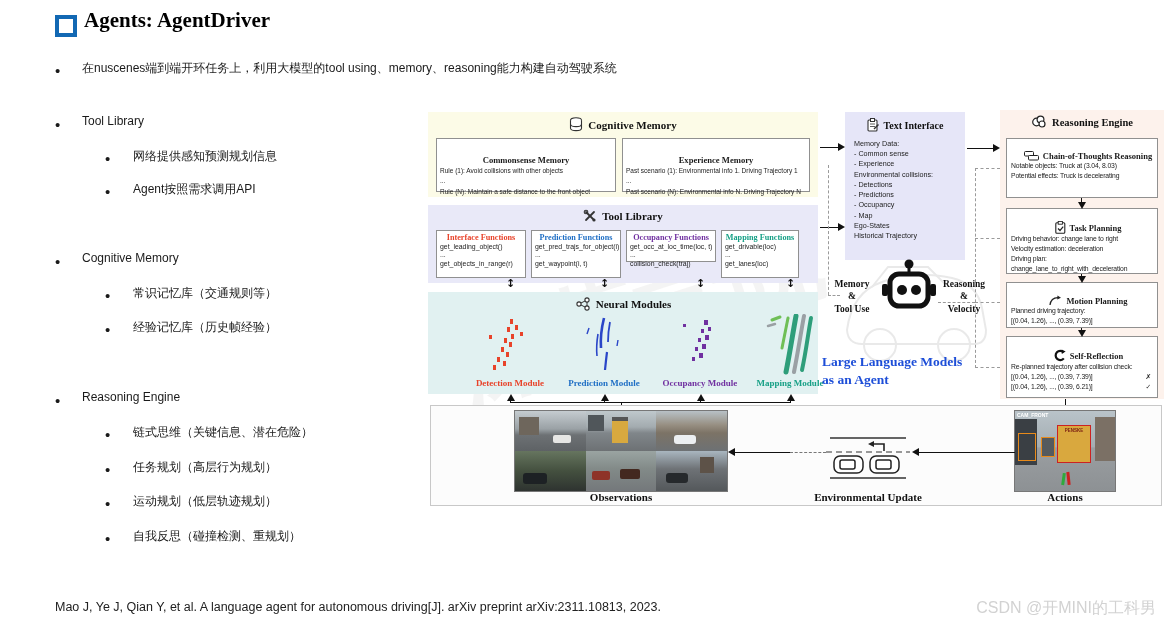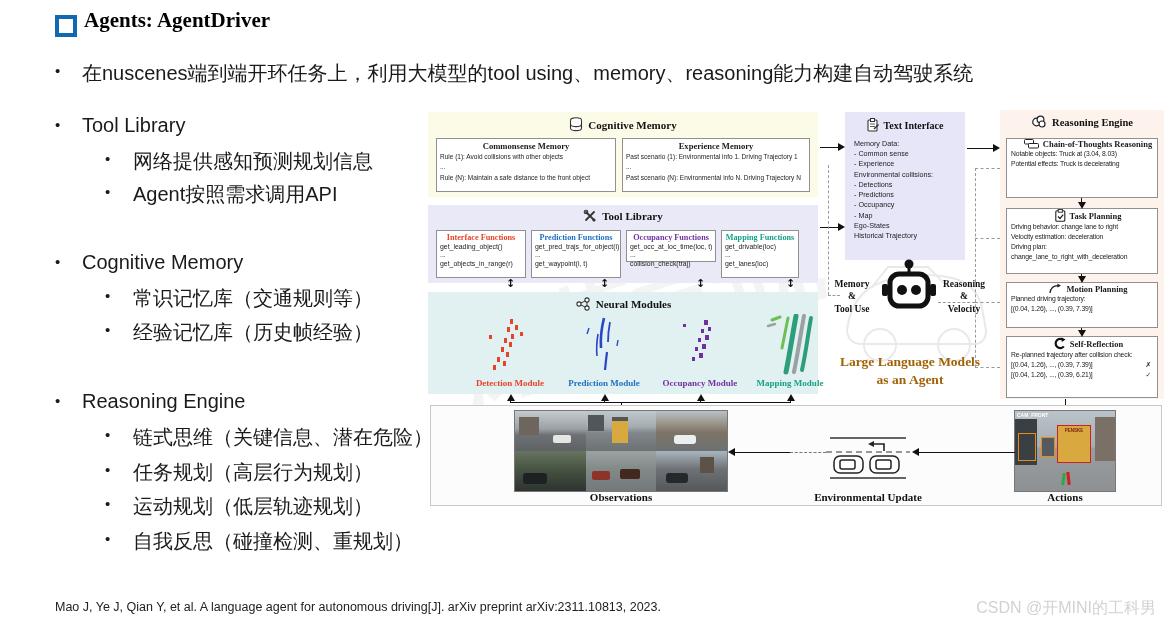"在nuscenes端到端开环任务上，利用大模型的tool" .b-text { font-size: 20px -> 12px }
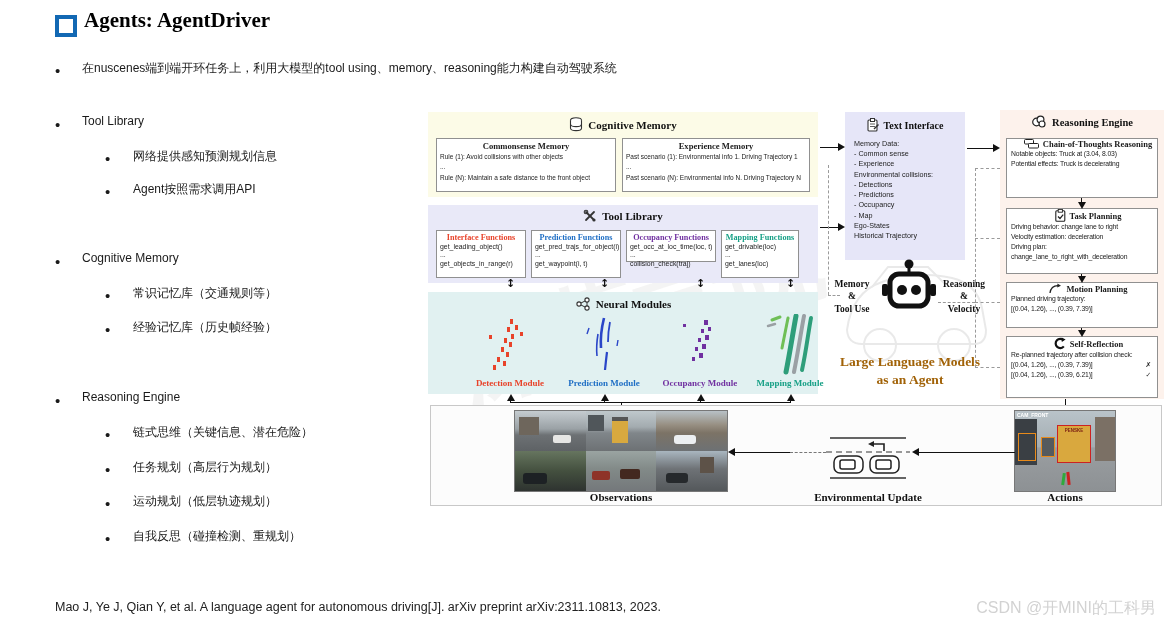"Commonsense Memory" .bt { margin-top: 2px -> 16px }
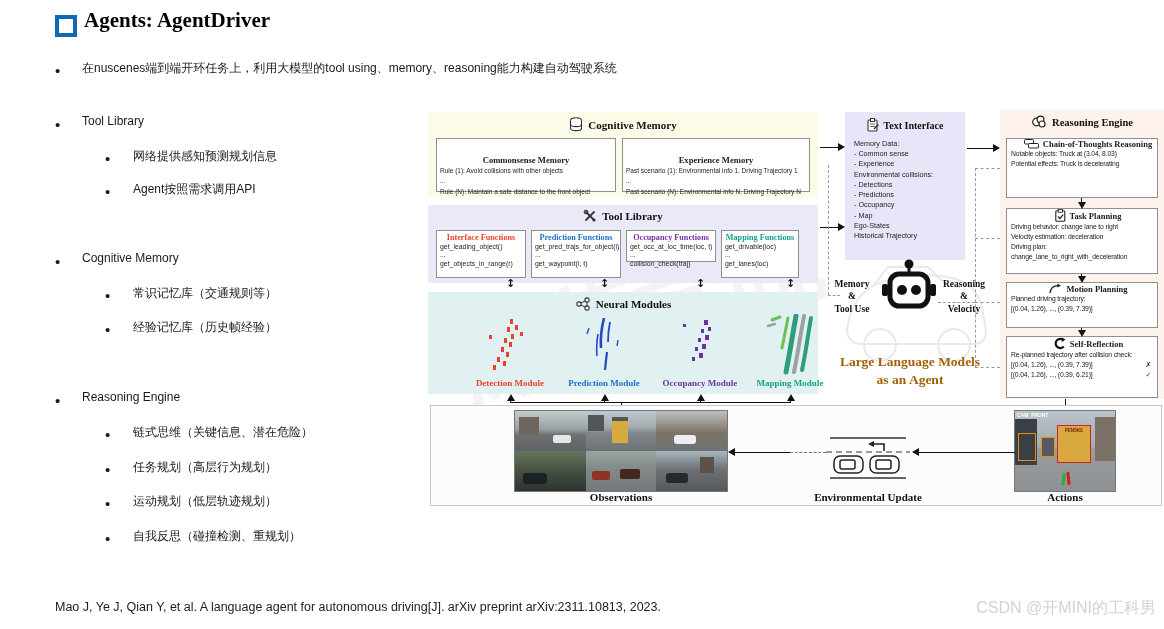"Chain-of-Thoughts Reasoning" .rhead { margin-top: 0 -> 12px }
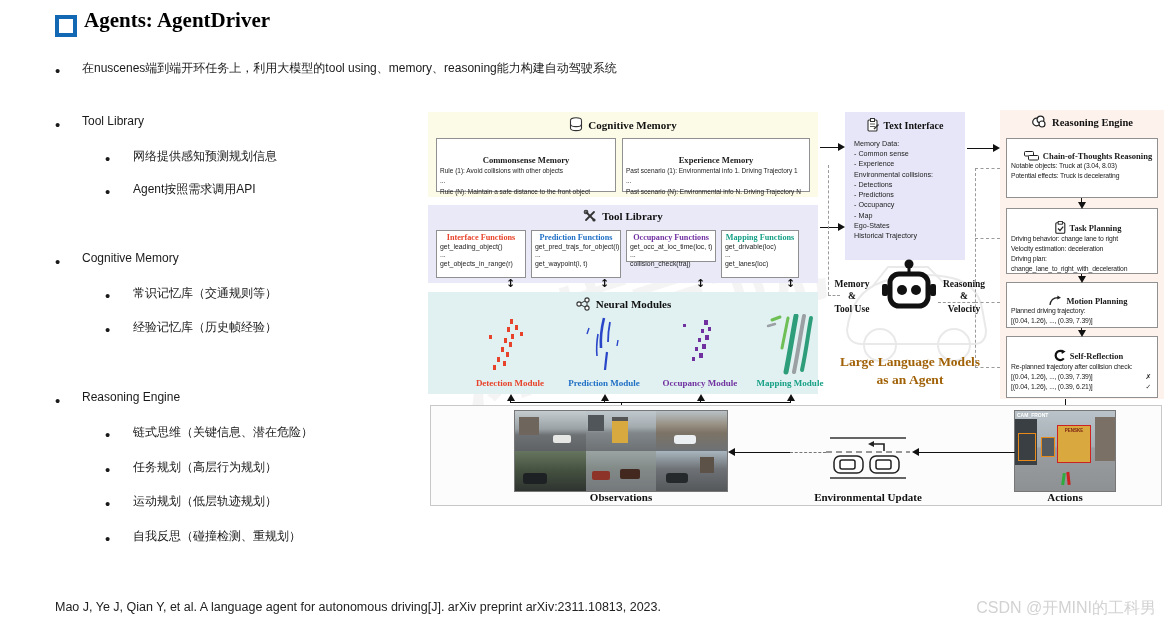"Large Language Models" .agent-cap { color: #a16207 -> #1d4ed8; text-align: center -> none }
